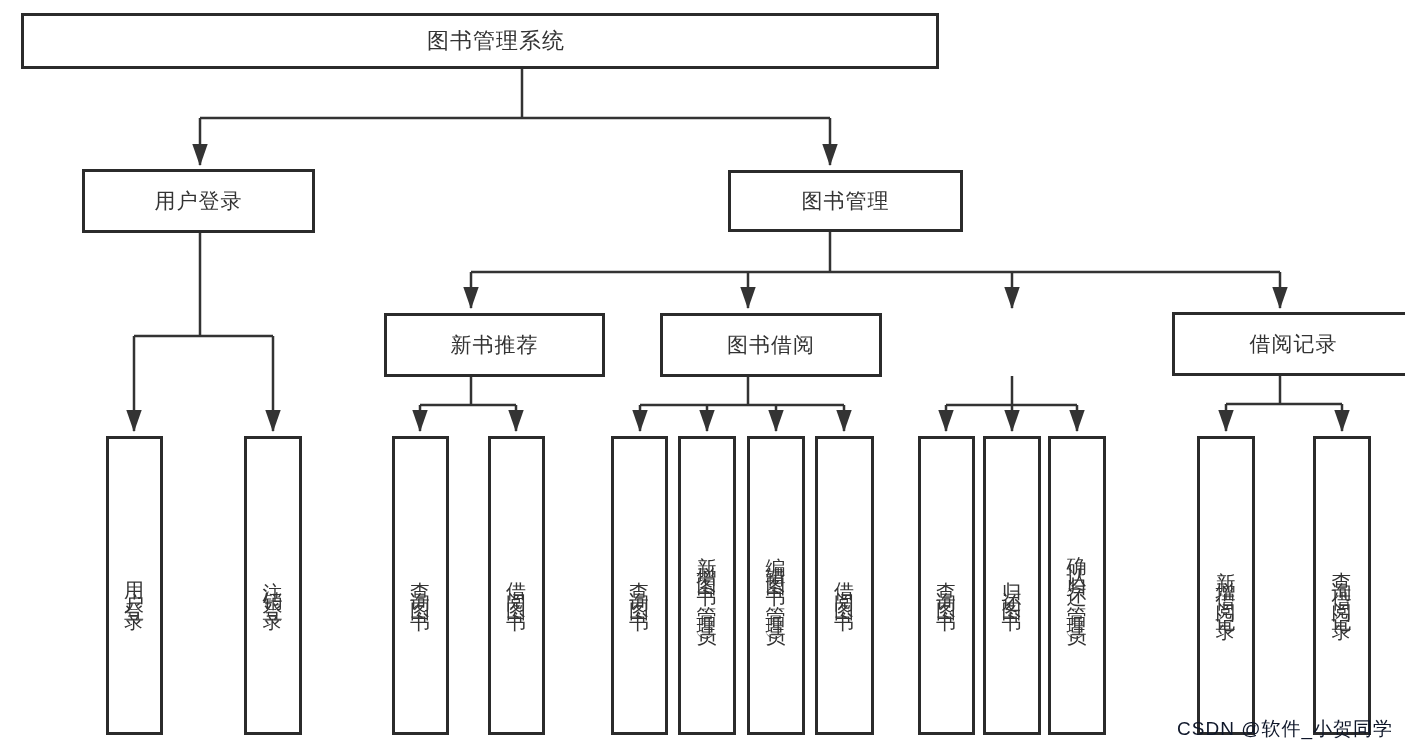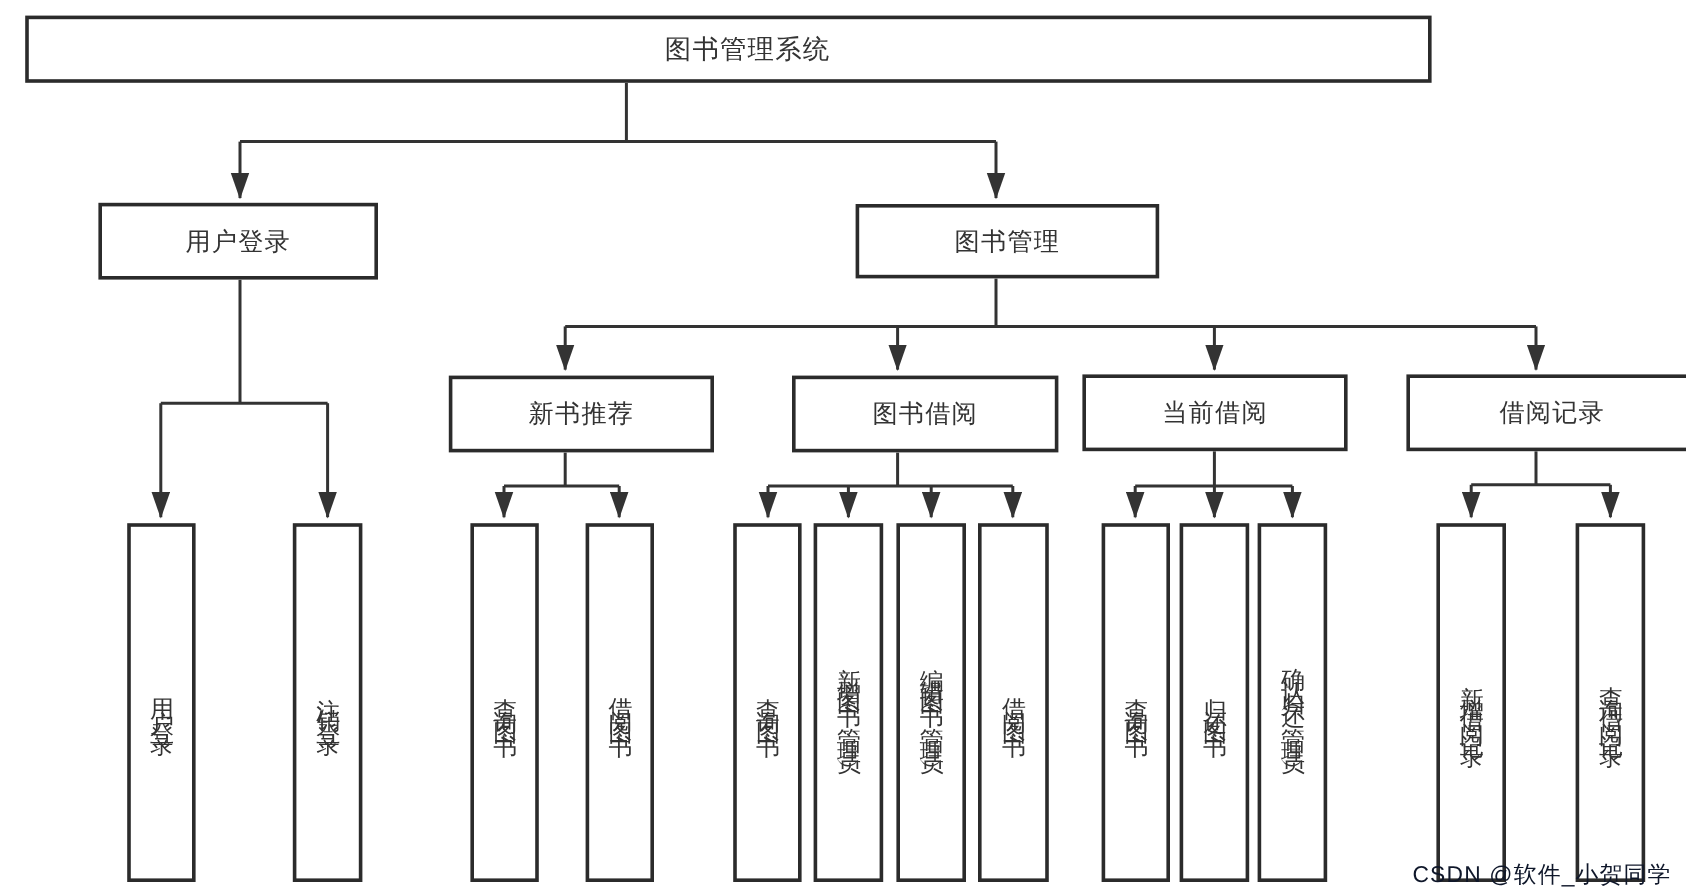"图书管理系统" div.node { width: 1172px -> 918px }
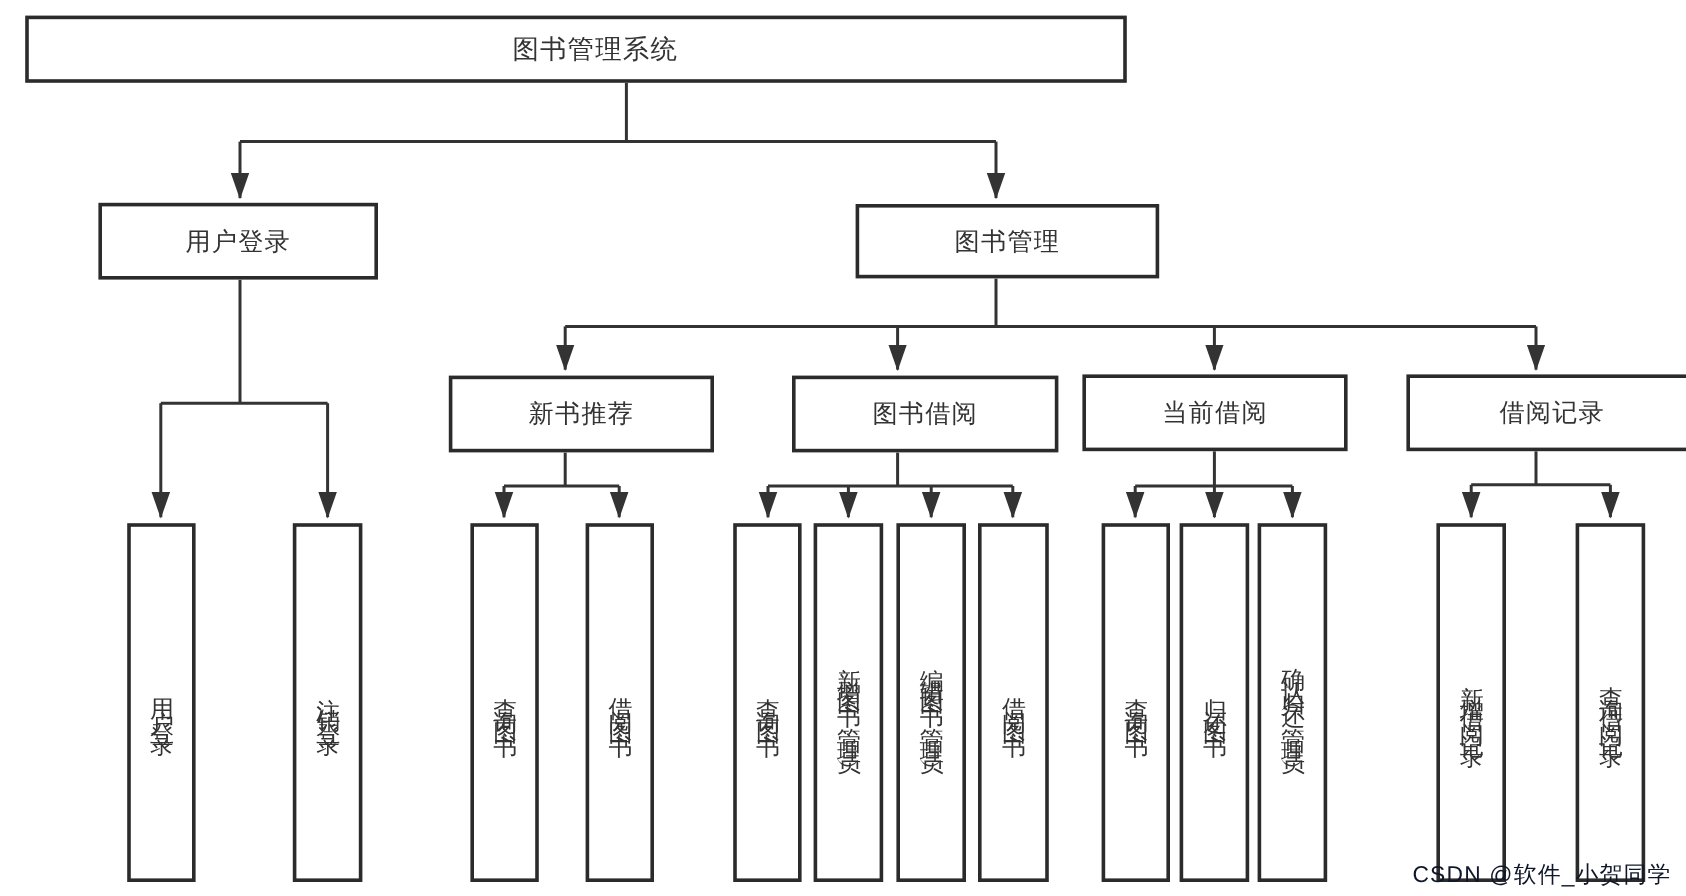"图书管理" div.node { left: 713px -> 728px; width: 253px -> 235px }
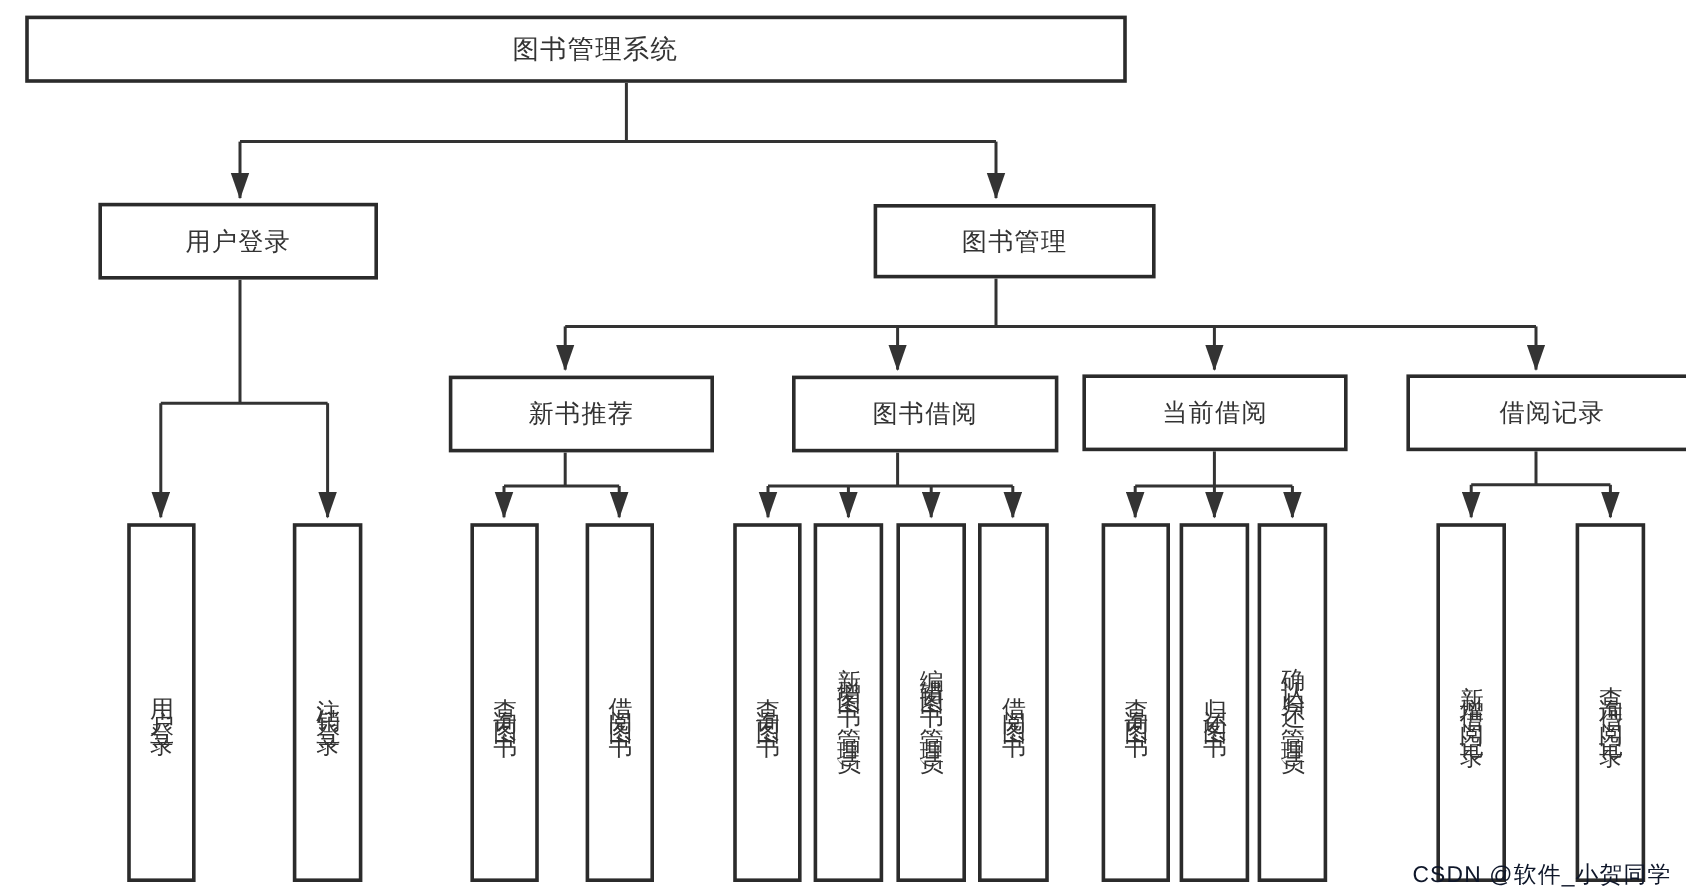"新书推荐" div.node { left: 374px -> 384px }
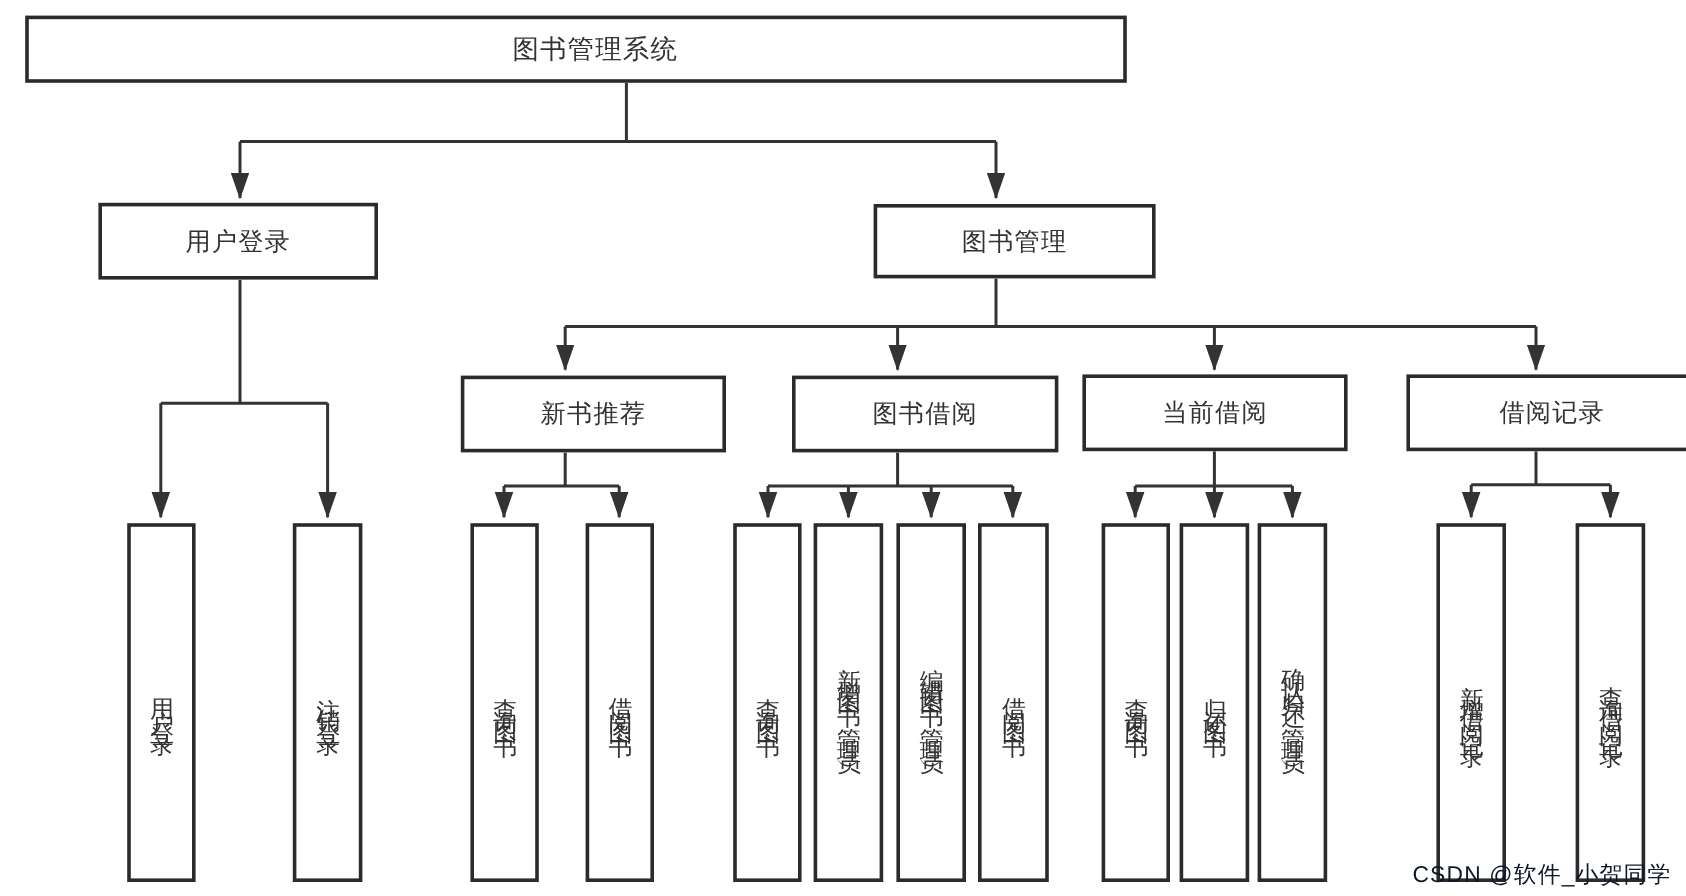"当前借阅" div.node { html: <div> <span>当前借阅</span> </div> -> none }
